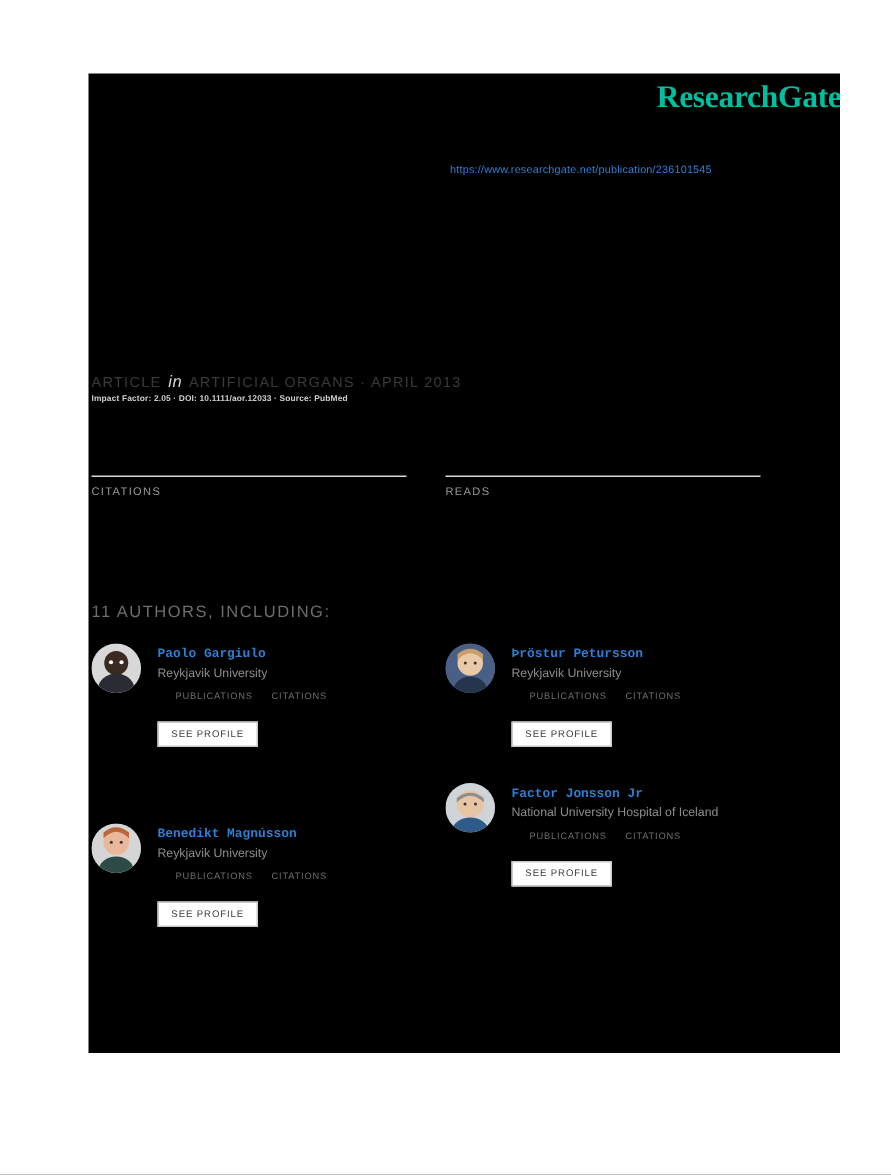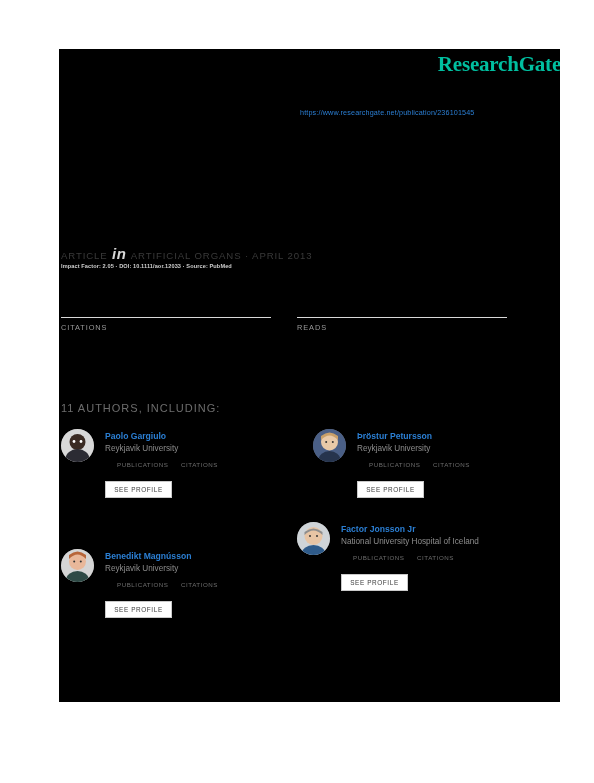"in" #article-meta .inword { font-size: 15px -> 11px; font-weight: bold -> normal }
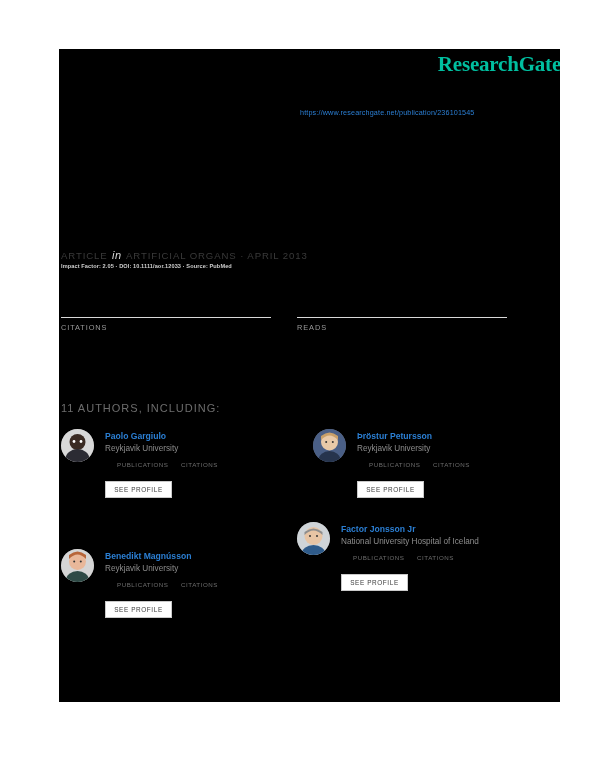"Paolo Gargiulo" .author .name { font-family: none -> Liberation Mono, monospace }
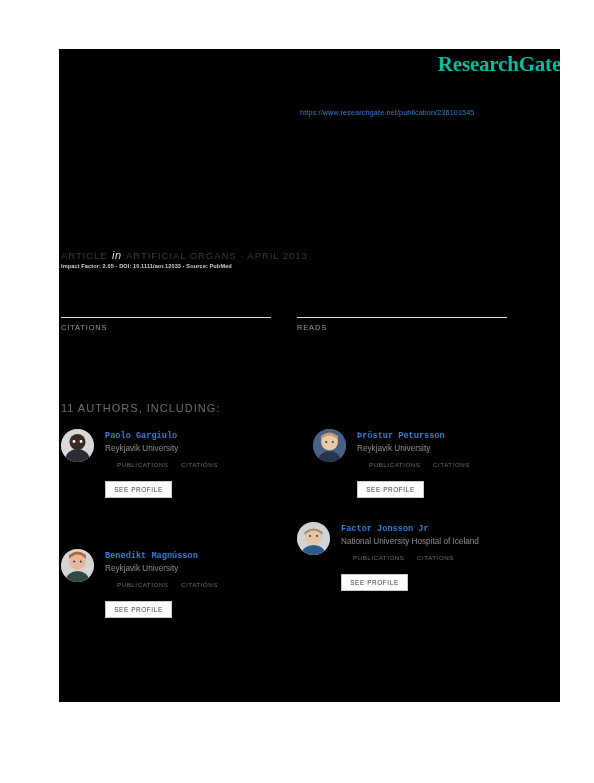"Þröstur Petursson" #author-1 { left: 254px -> 238px }
